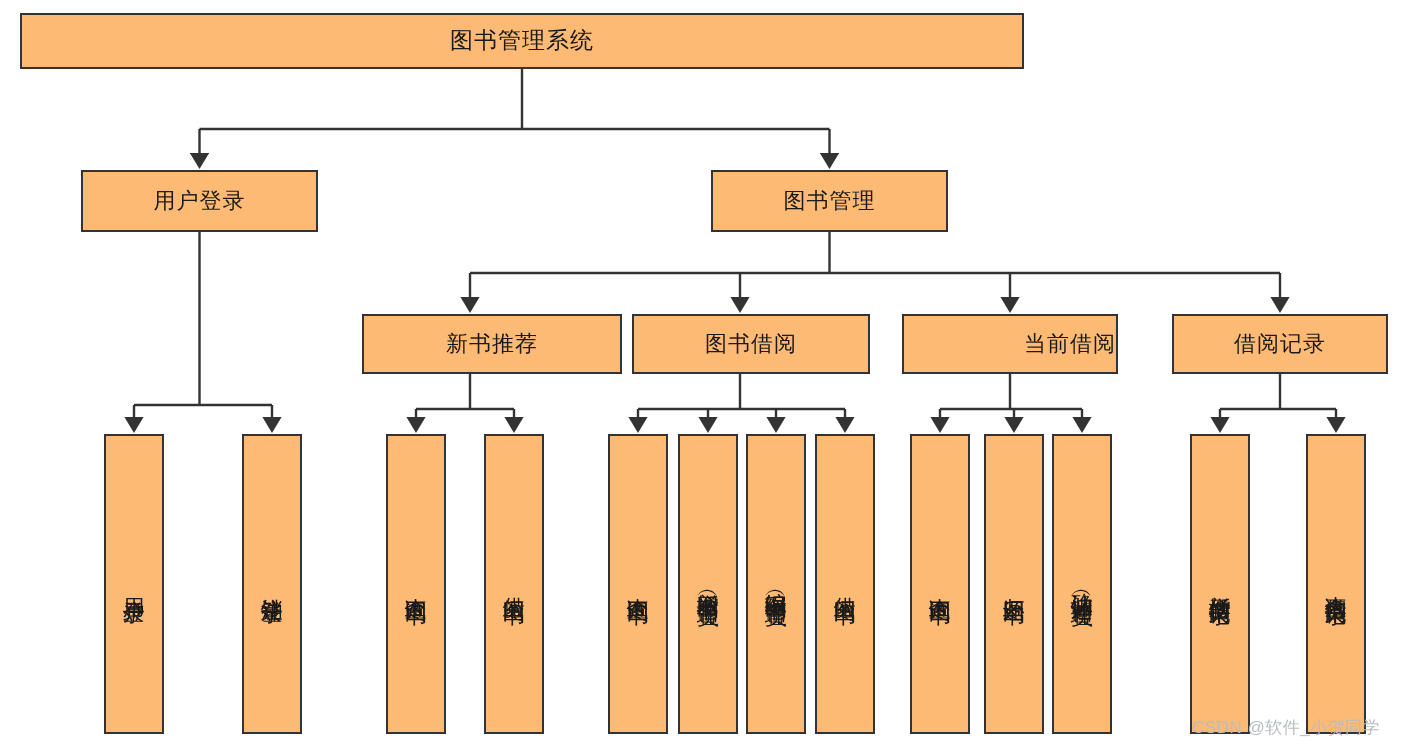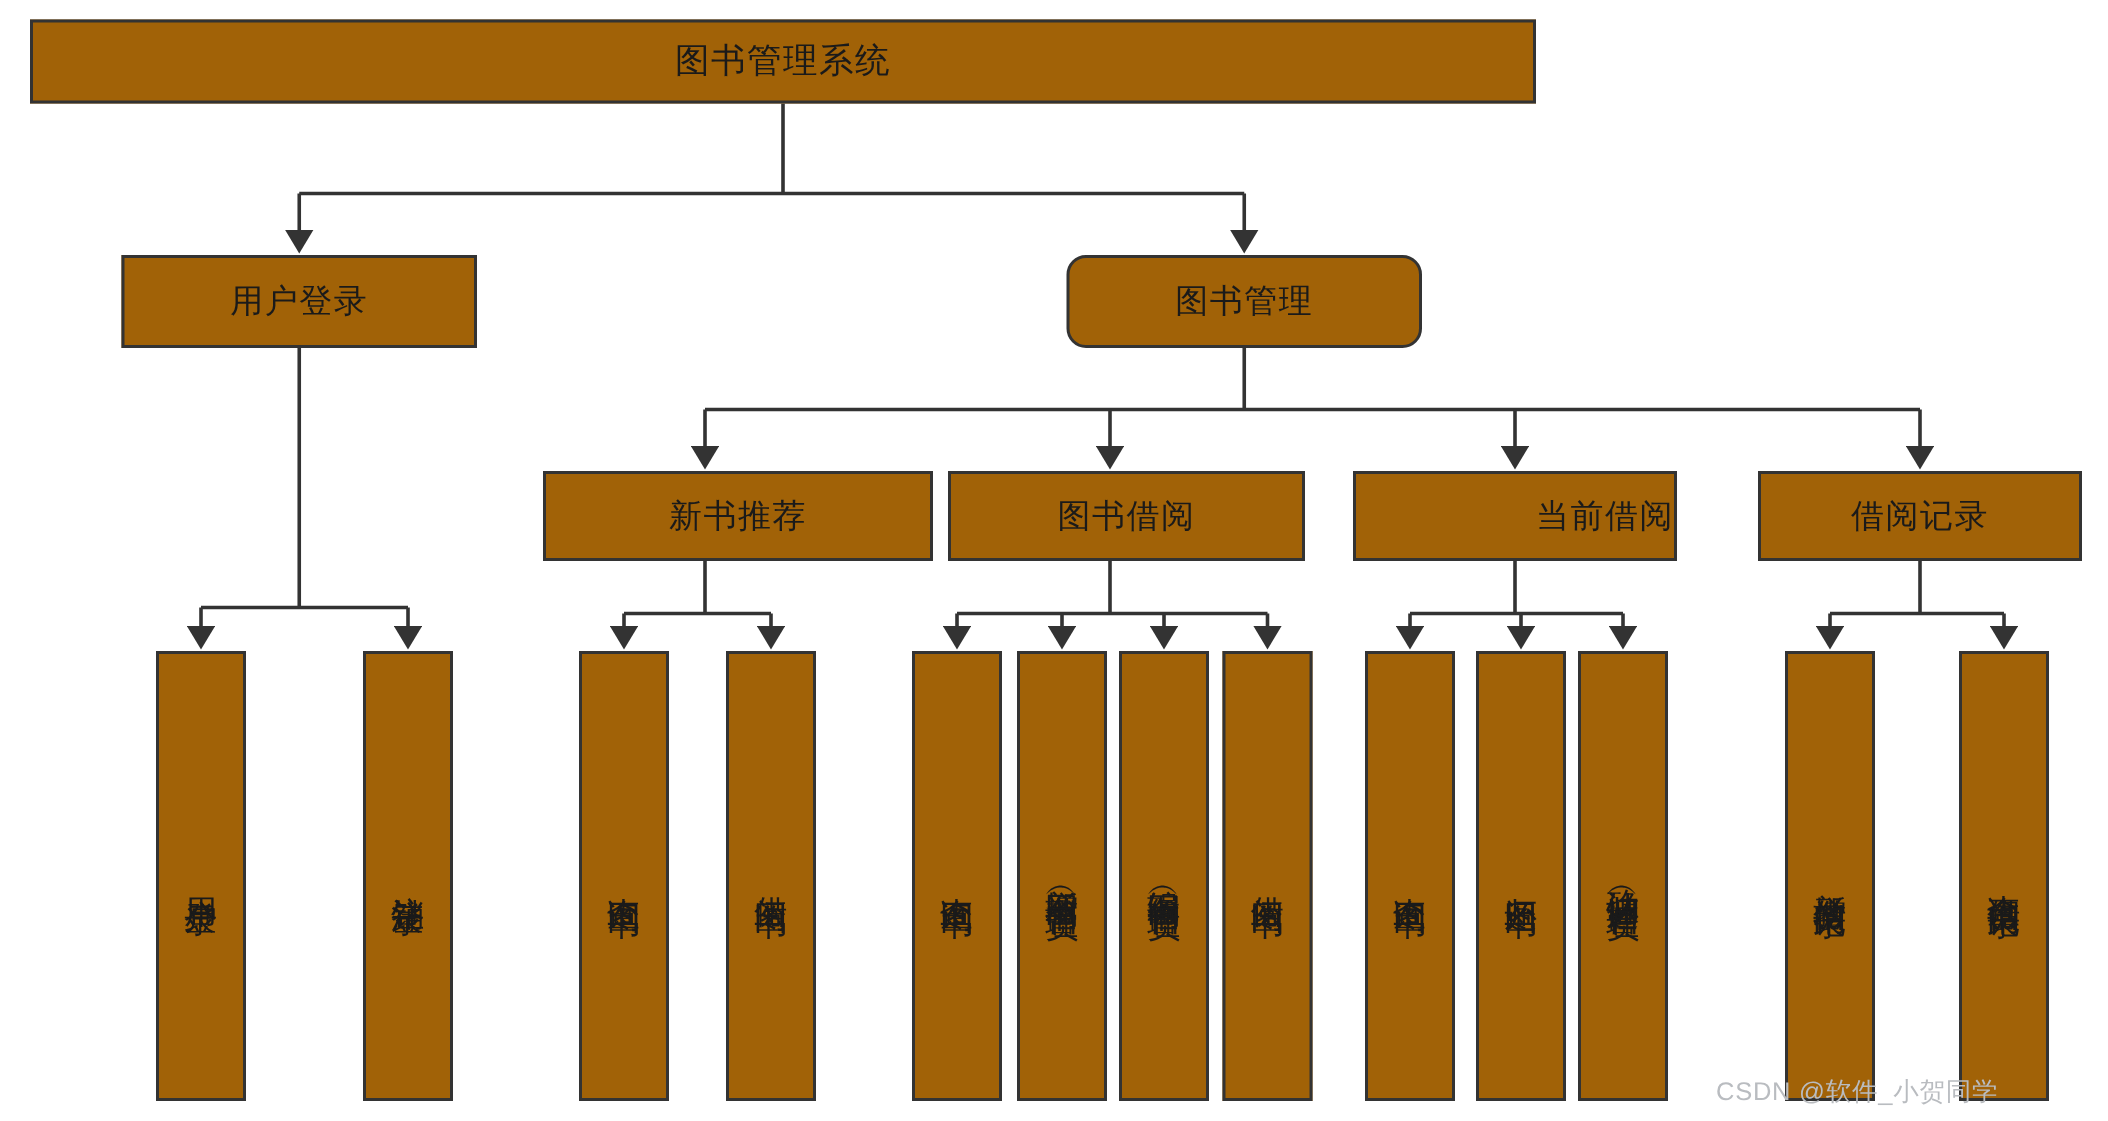"图书管理系统" .node { background: #a16207 -> #fdba74 }
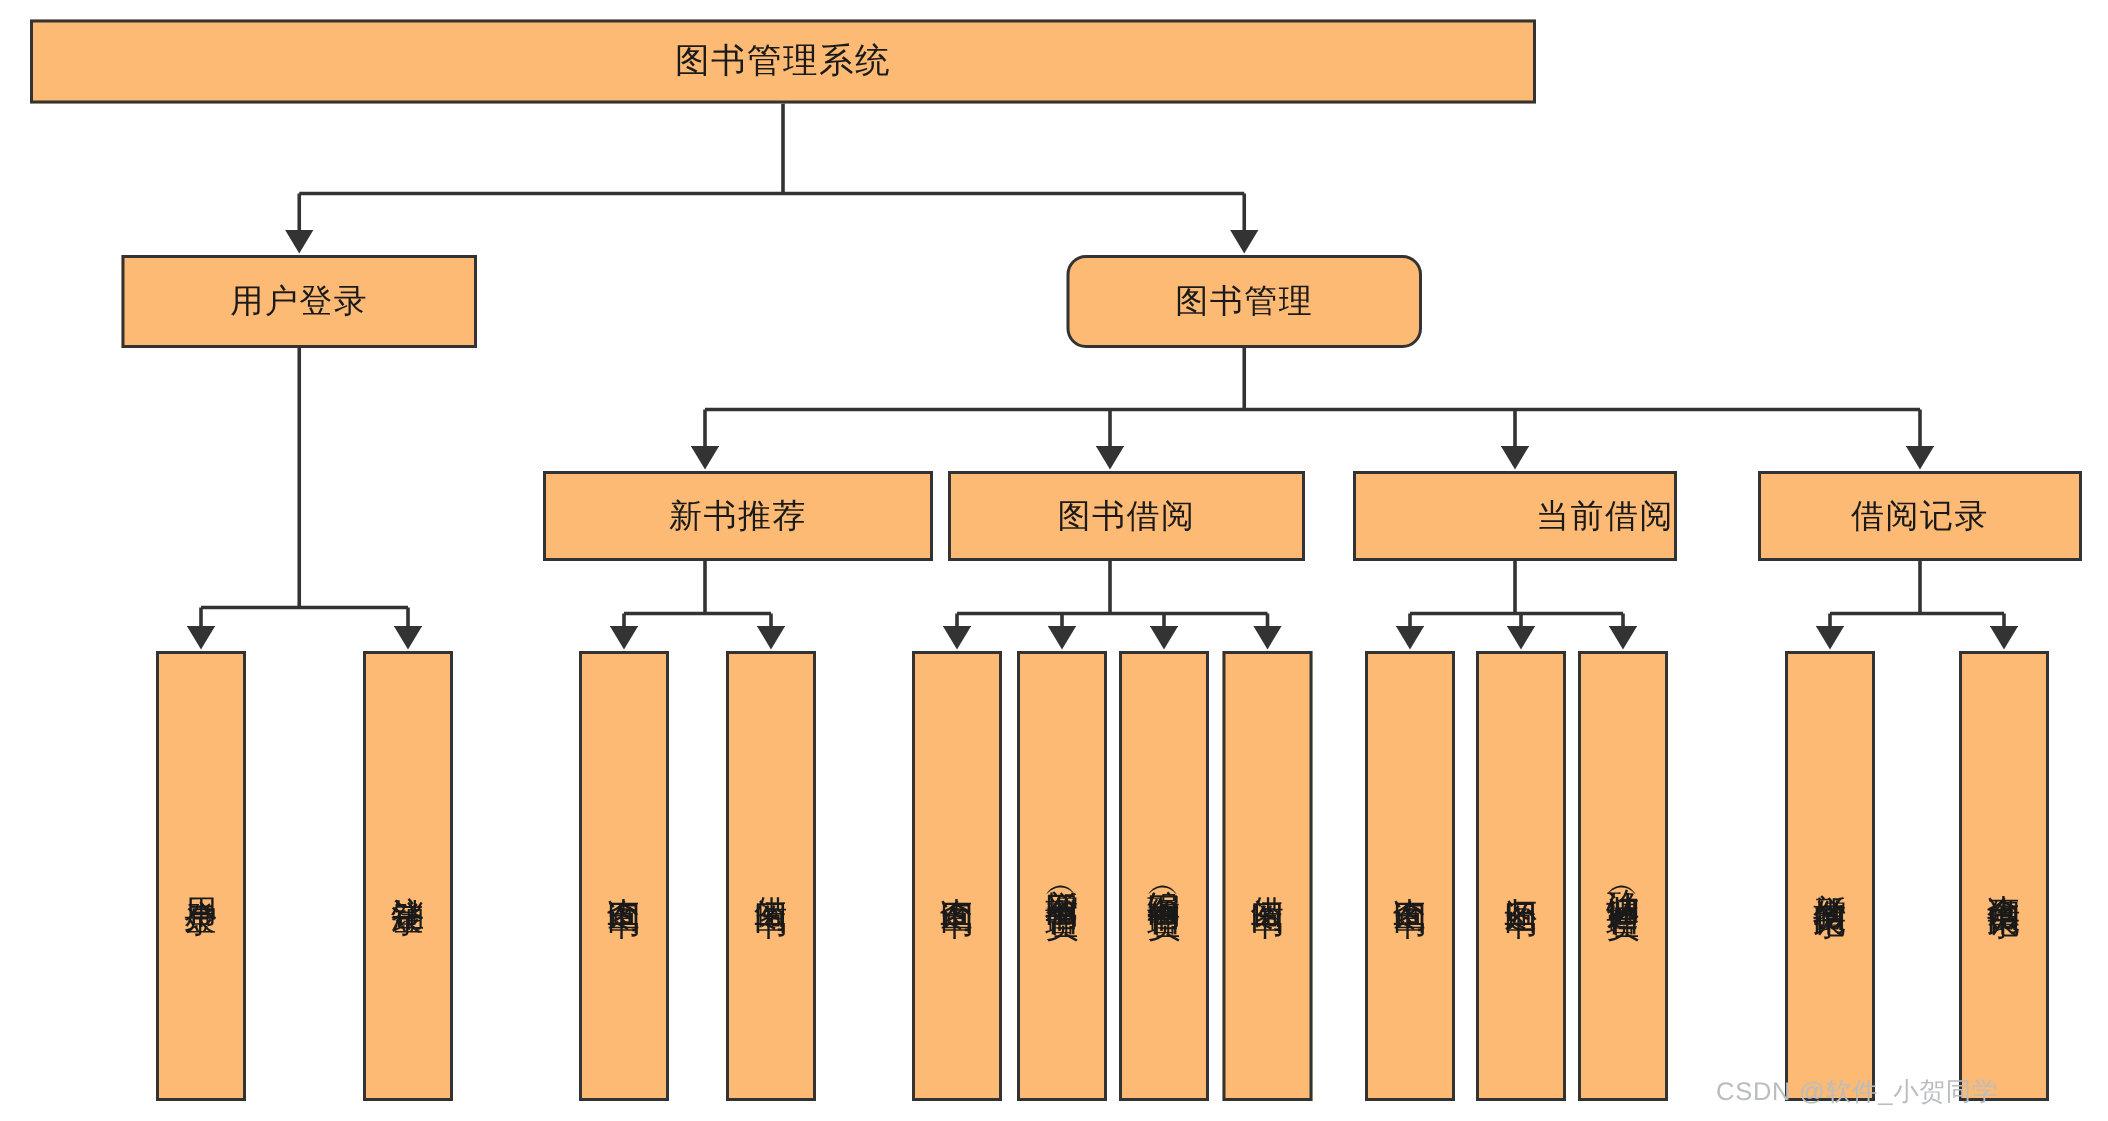"图书管理" div.node { border-radius: 13px -> none }
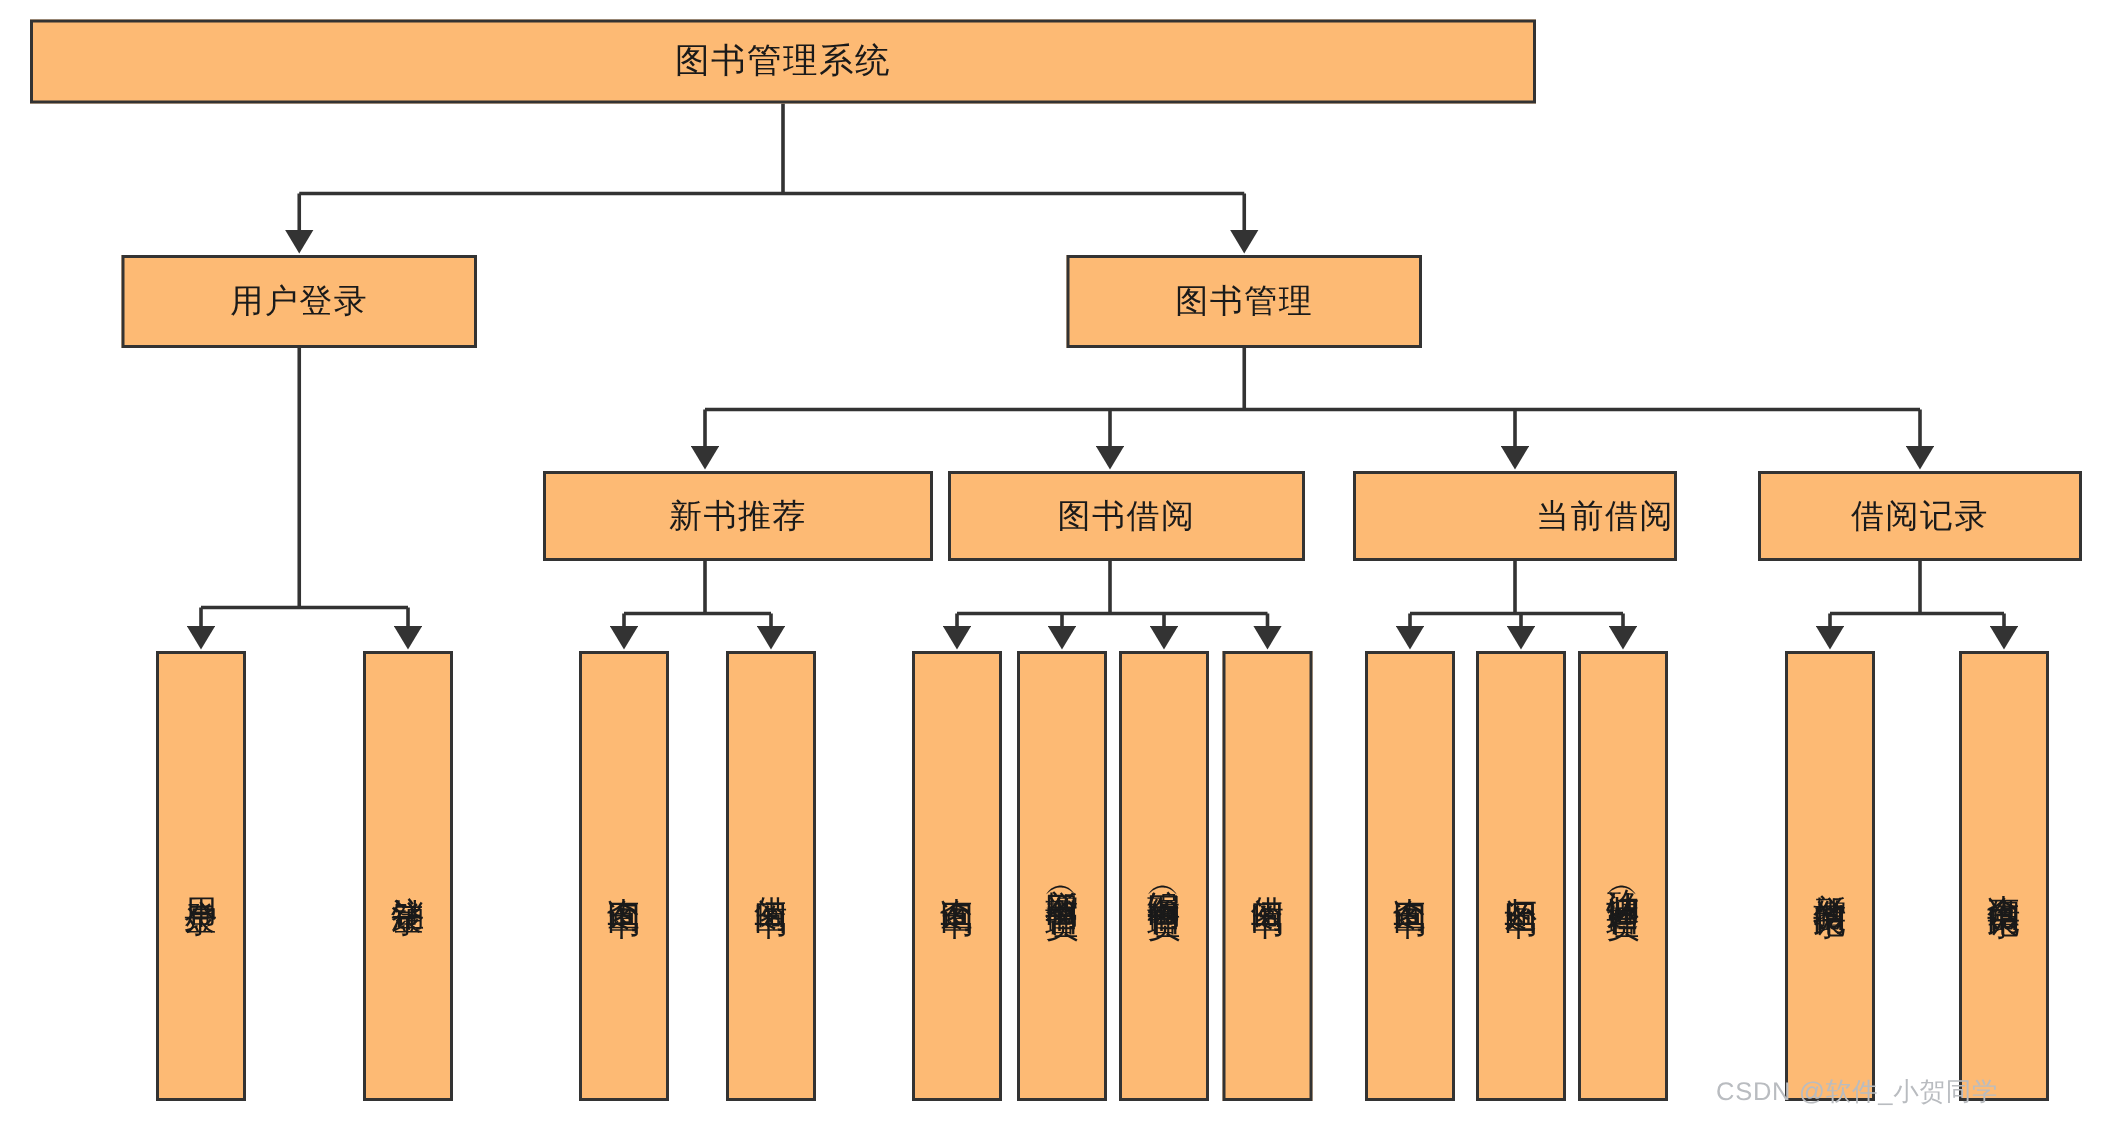"CSDN @软件_小贺同学" div.watermark { left: 1144px -> 1192px }
